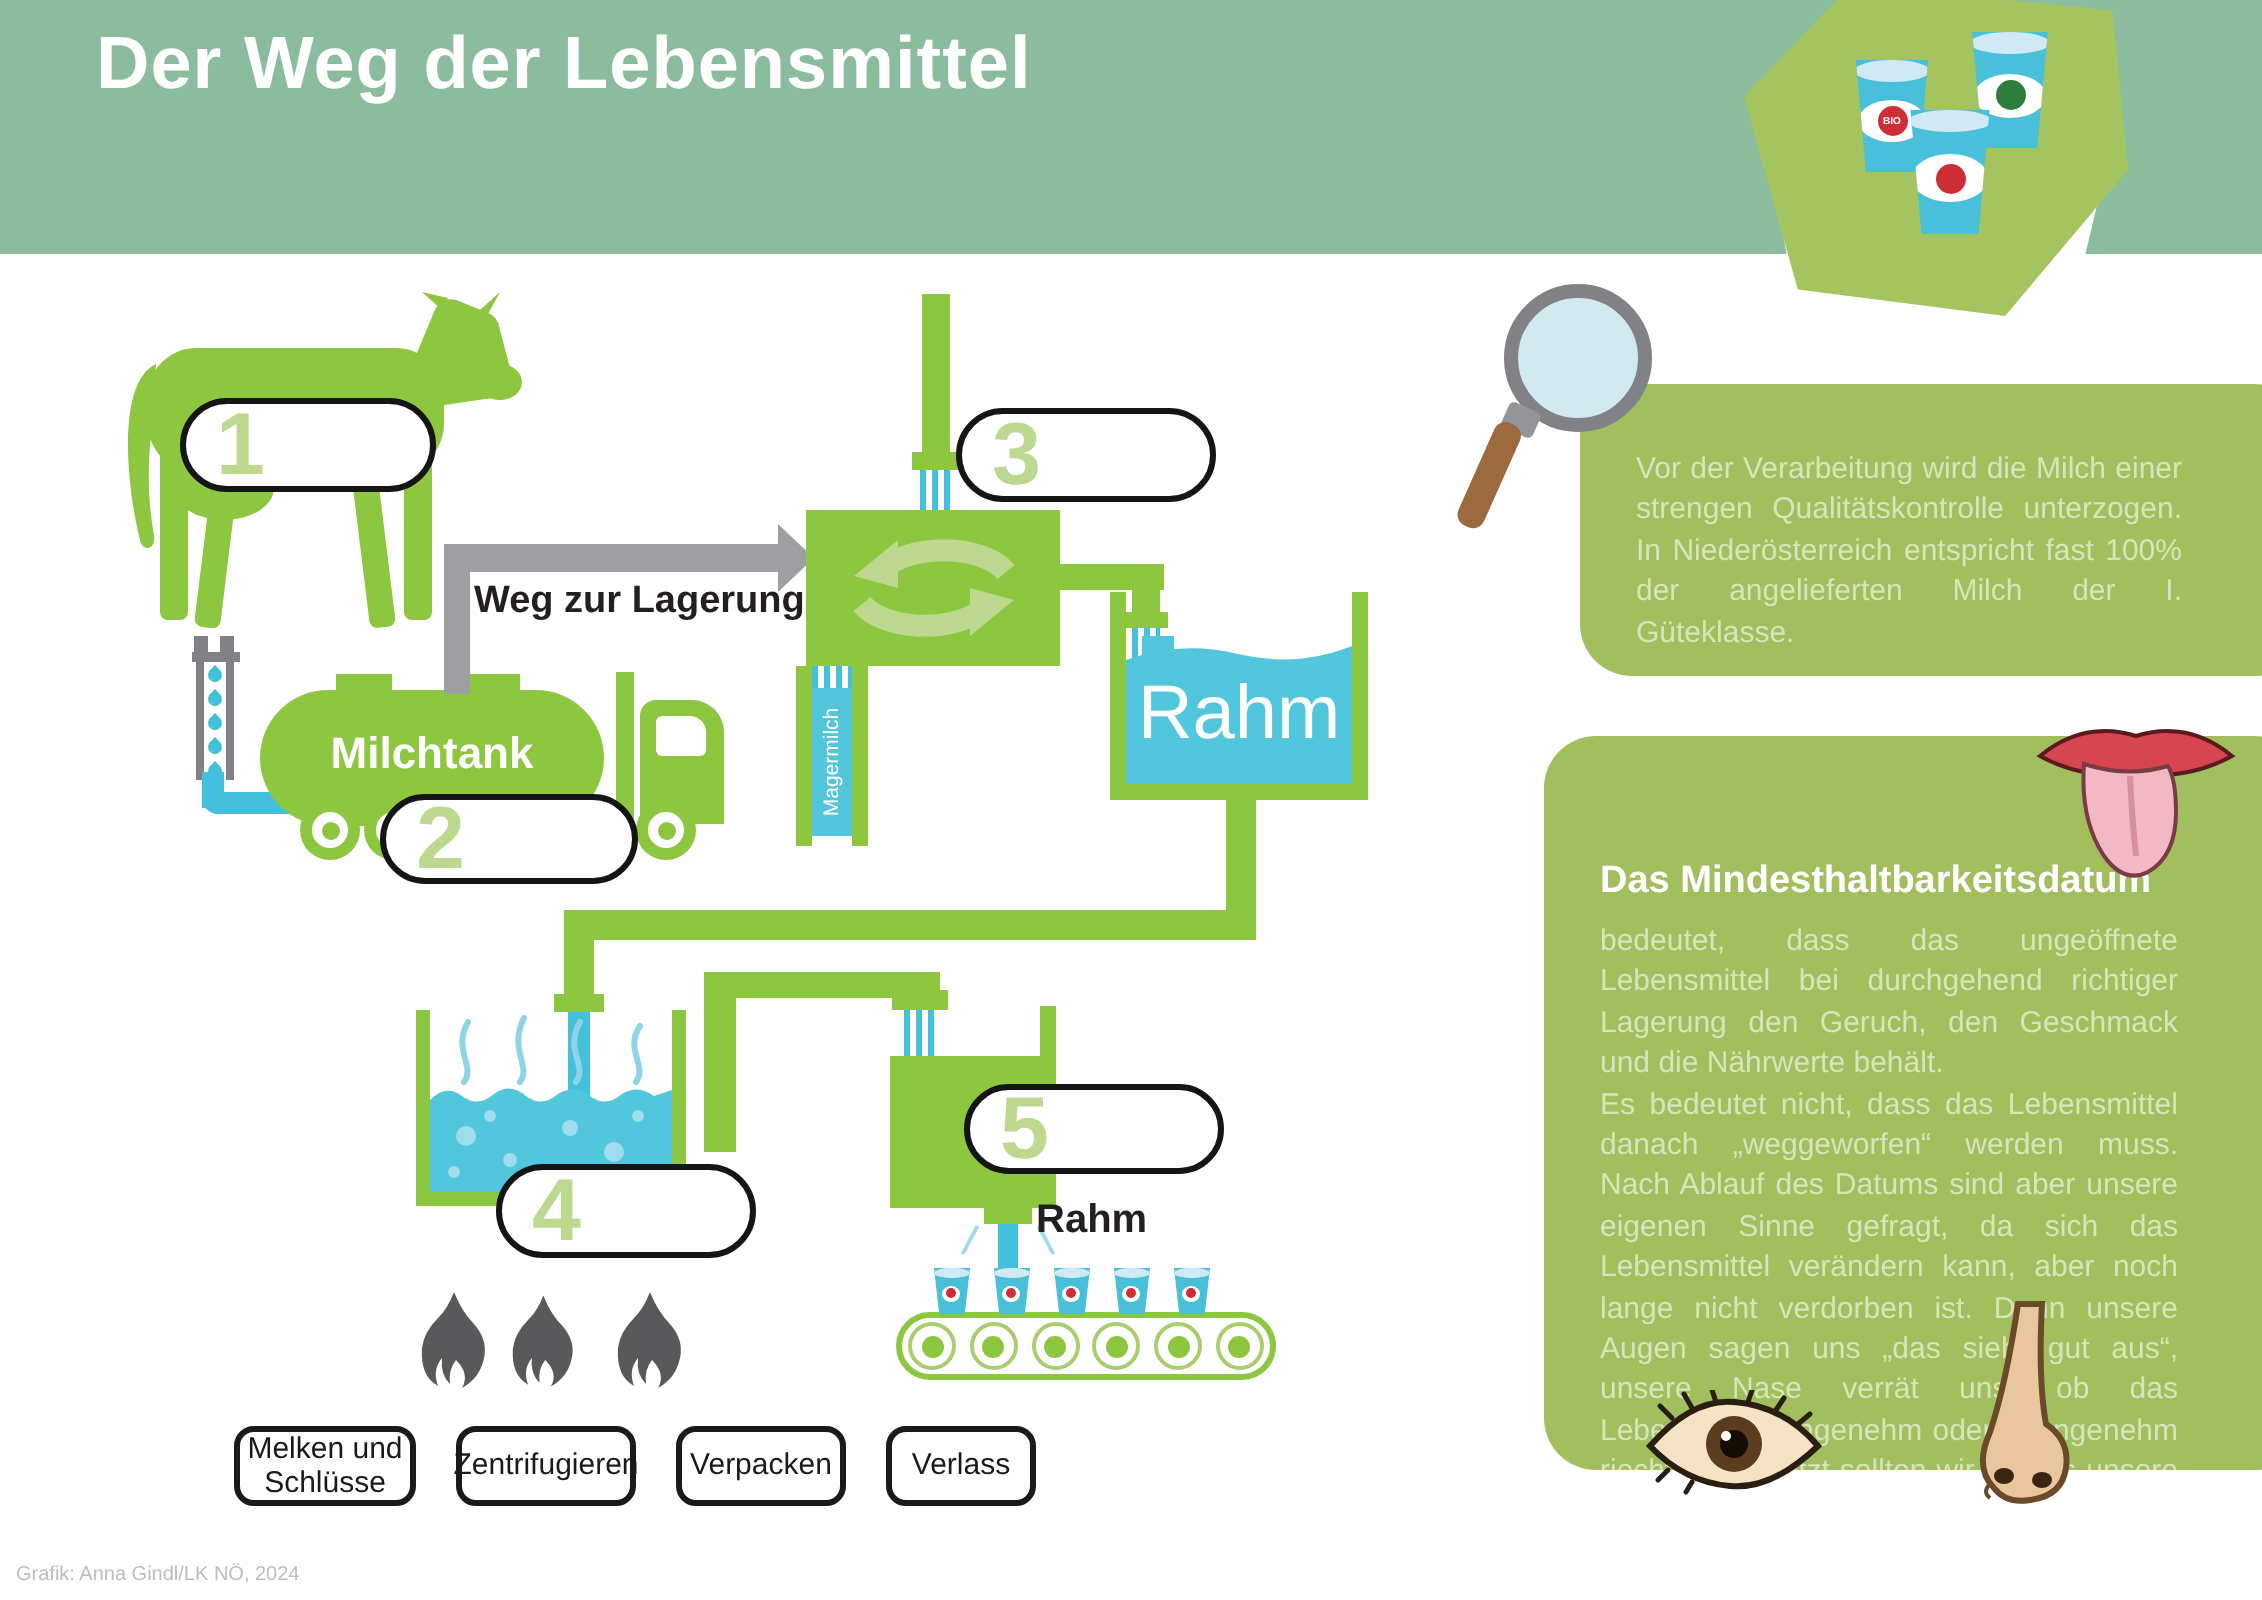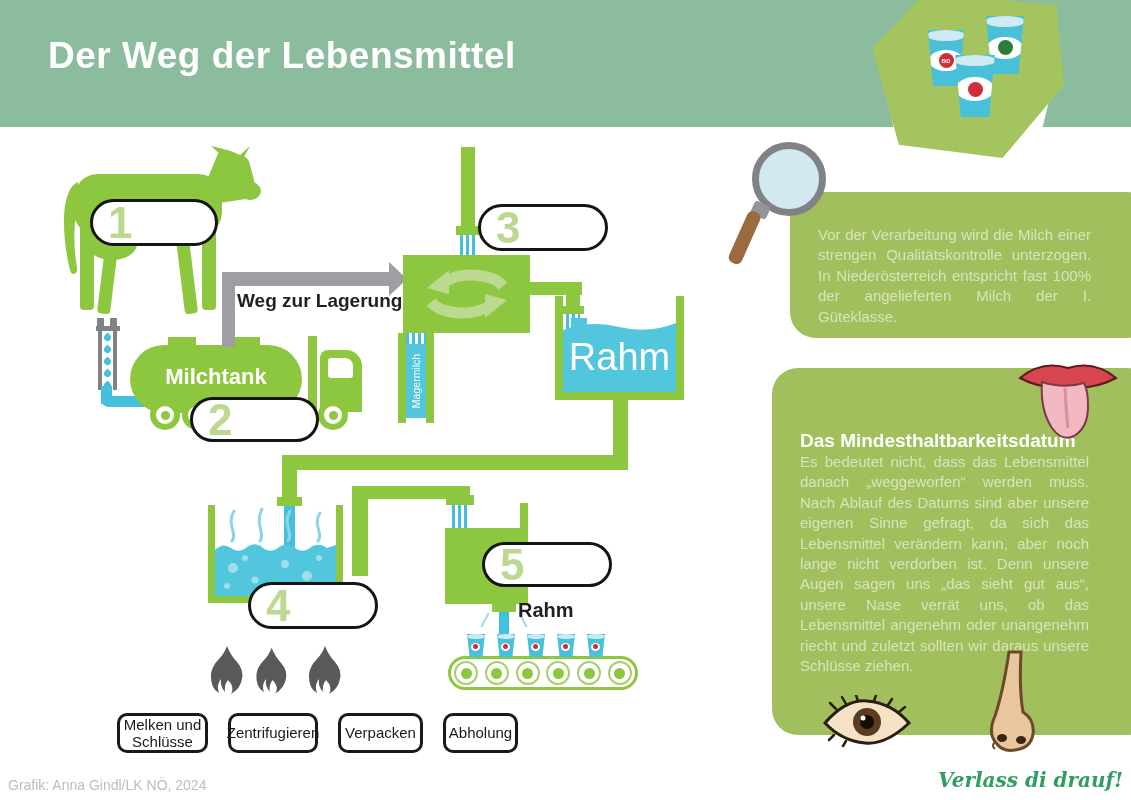"Der Weg der Lebensmittel" .page-title { top: 35px -> 11px }
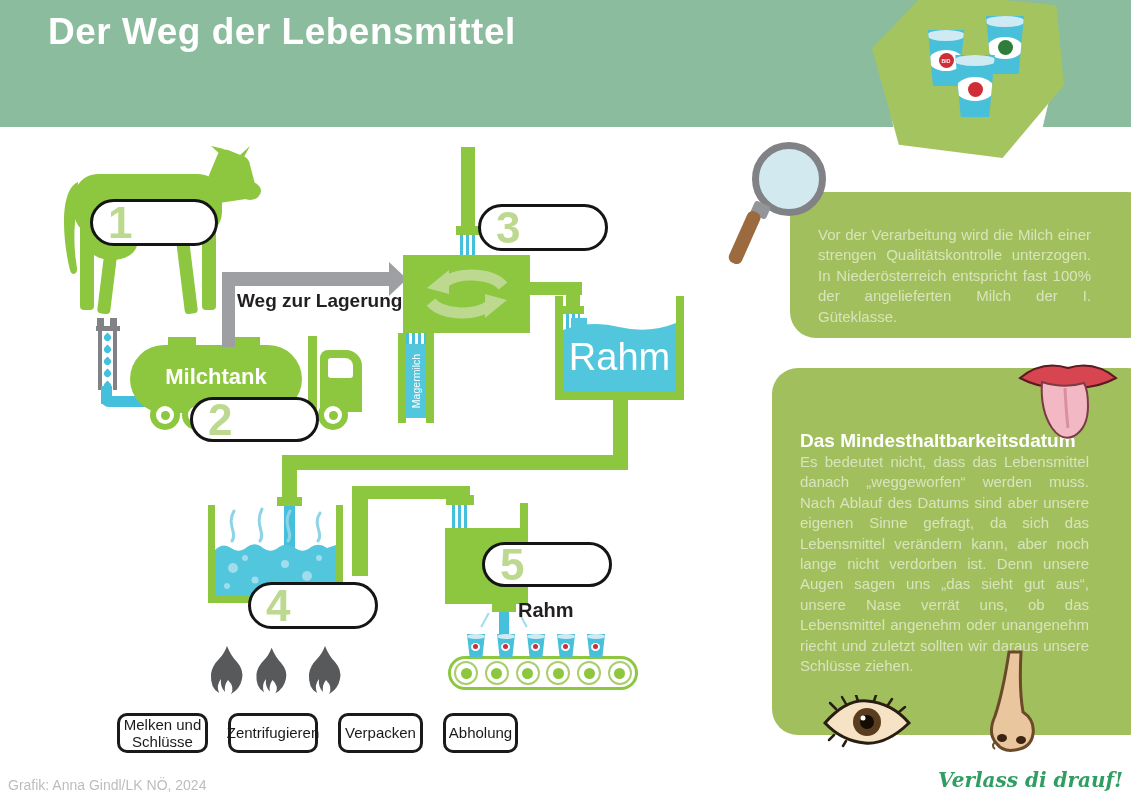"bedeutet, dass das ungeöffnete" div.info-body { html: none -> <div>bedeutet, dass das ungeöffnete Lebensmittel bei durchgehend richtiger Lagerung den Geruch, den Geschmack und die Nährwerte behält.</div> }
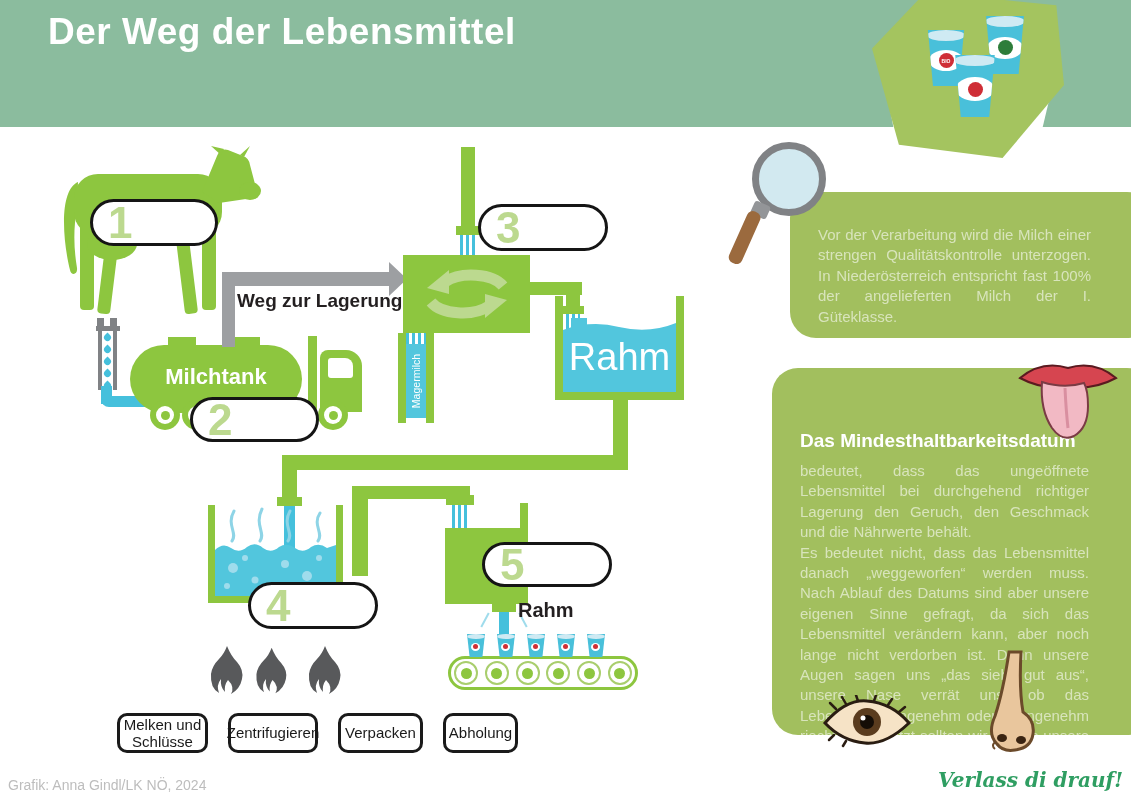"Abholung" div.abs { text: Abholung -> Verlass }
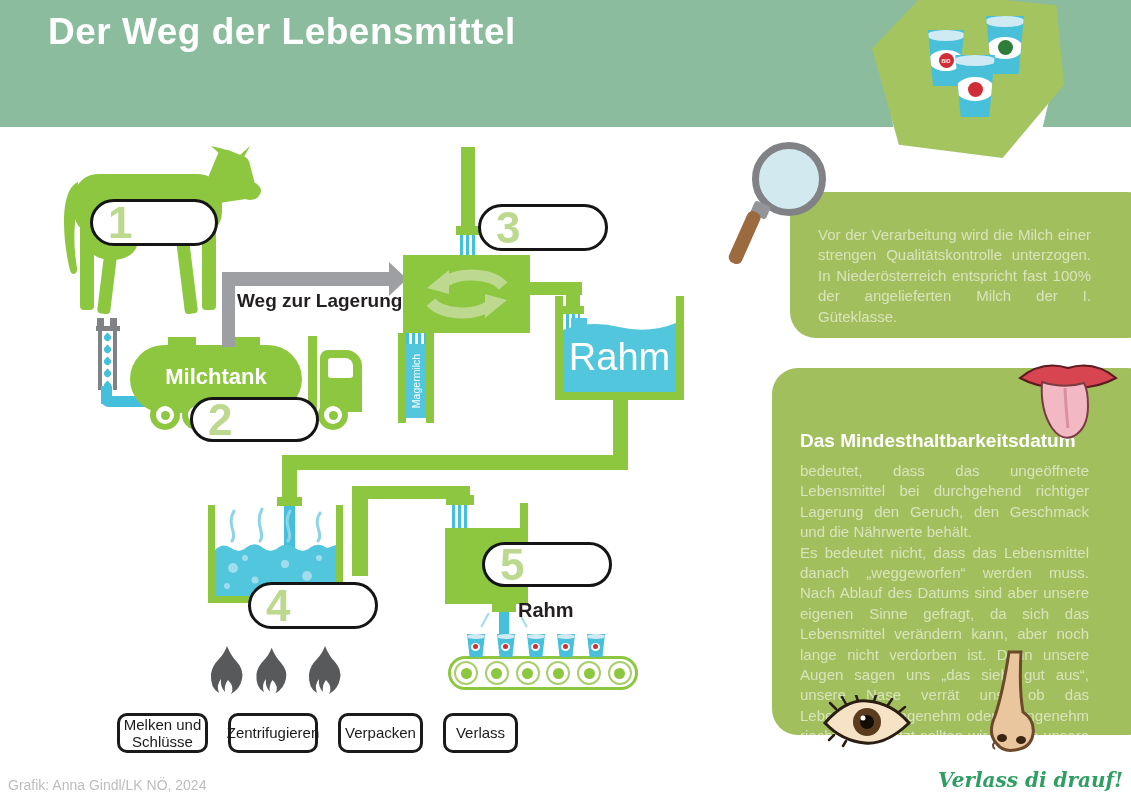"Grafik: Anna Gindl/LK NÖ, 2024" .footer-credit { font-size: 14px -> 10px }
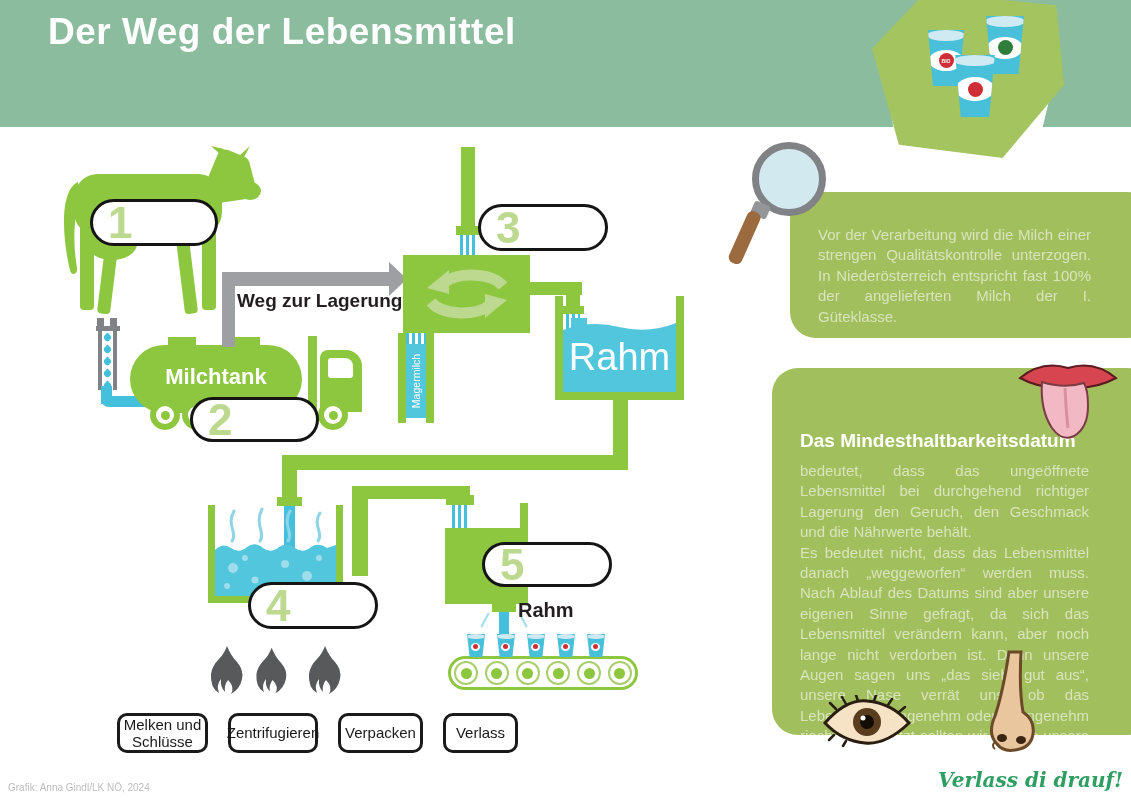"Verlass di drauf!" span.footer-slogan { html: <span>Verlass di drauf!</span> -> none }
